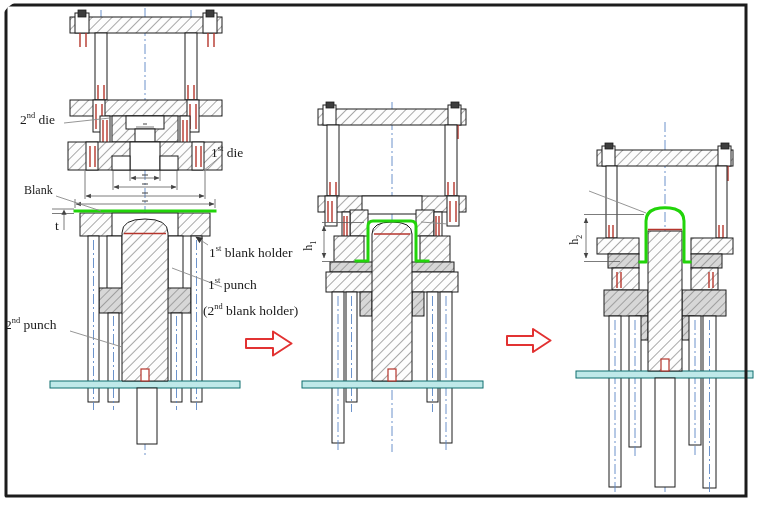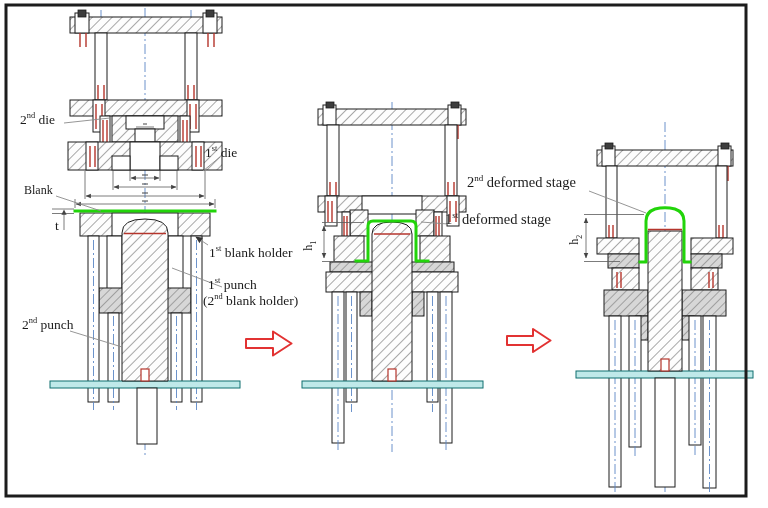"2nd die" #canvas { border-radius: none -> 26px }
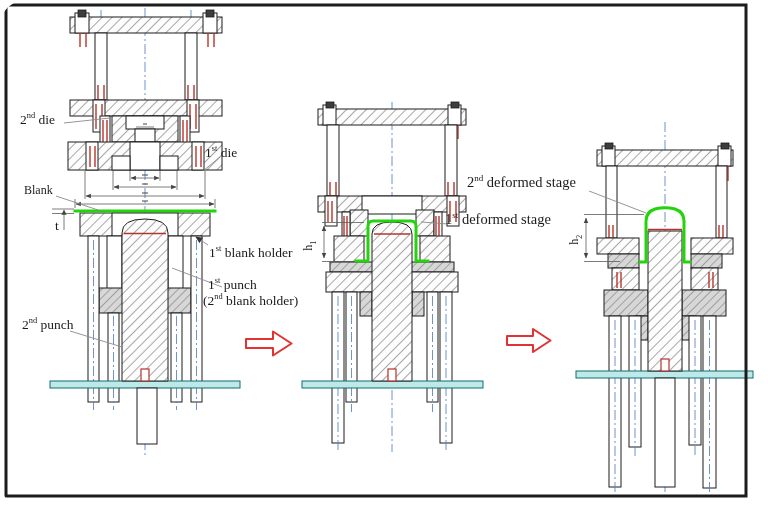"1st die" div.lbl { left: 205px -> 211px }
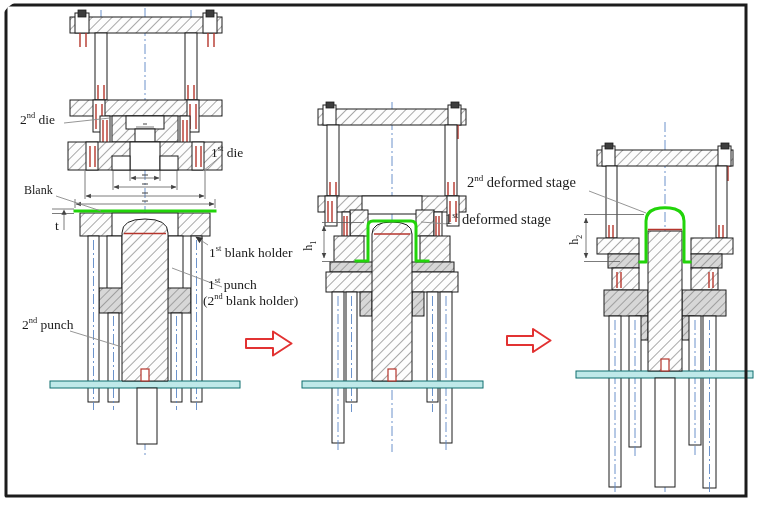"2nd deformed stage" div.lbl { html: <div><span>2</span><sup>nd</sup><span> deformed stage</span></div> -> none }
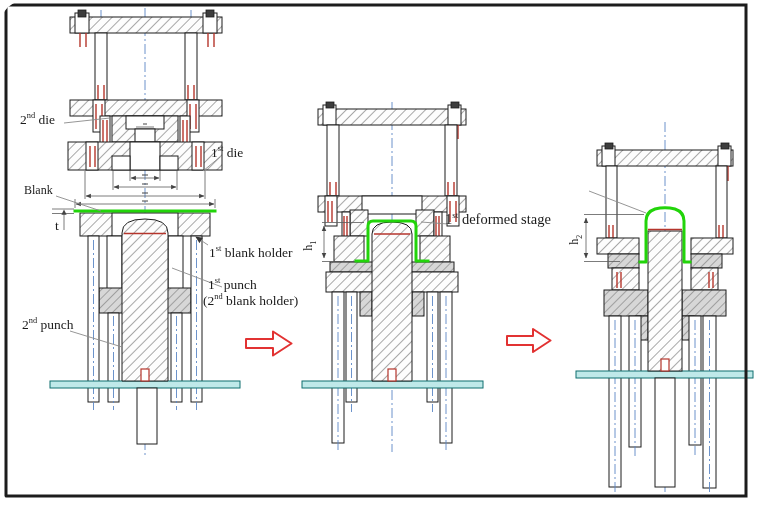"1st deformed stage" div.lbl { html: <div><span>1</span><sup>st</sup><span> deformed stage</span></div> -> none }
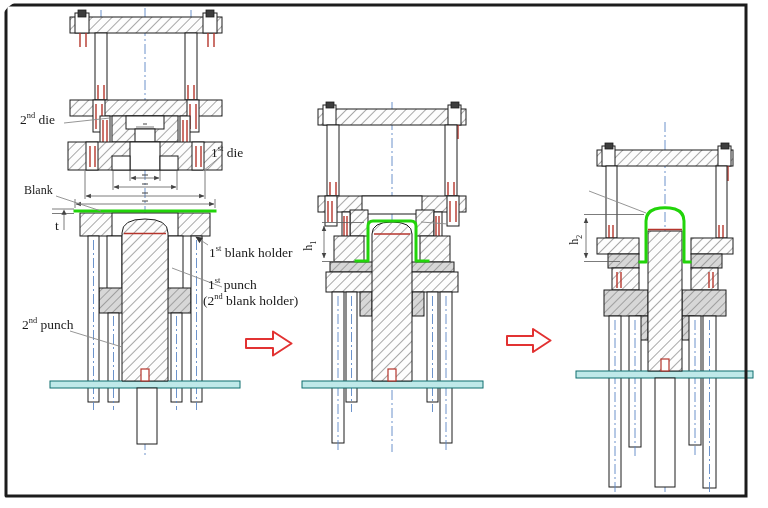"(2nd blank holder)" div.lbl { top: 293px -> 303px }
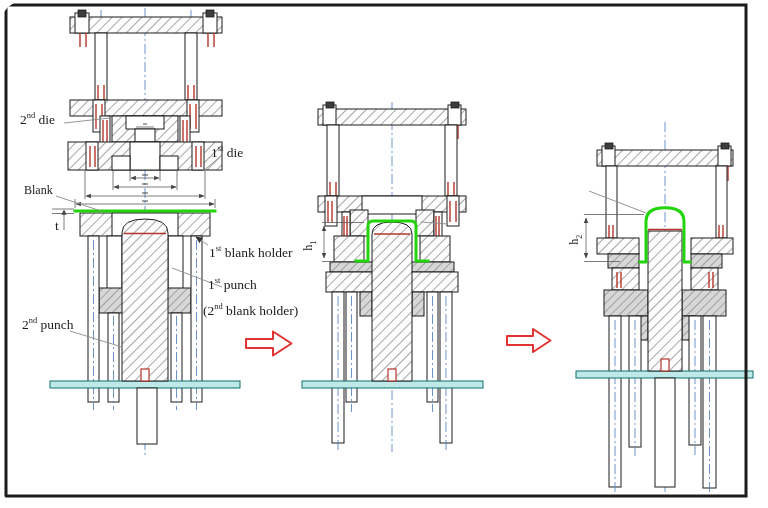"2nd punch" div.lbl { left: 22px -> 5px }
